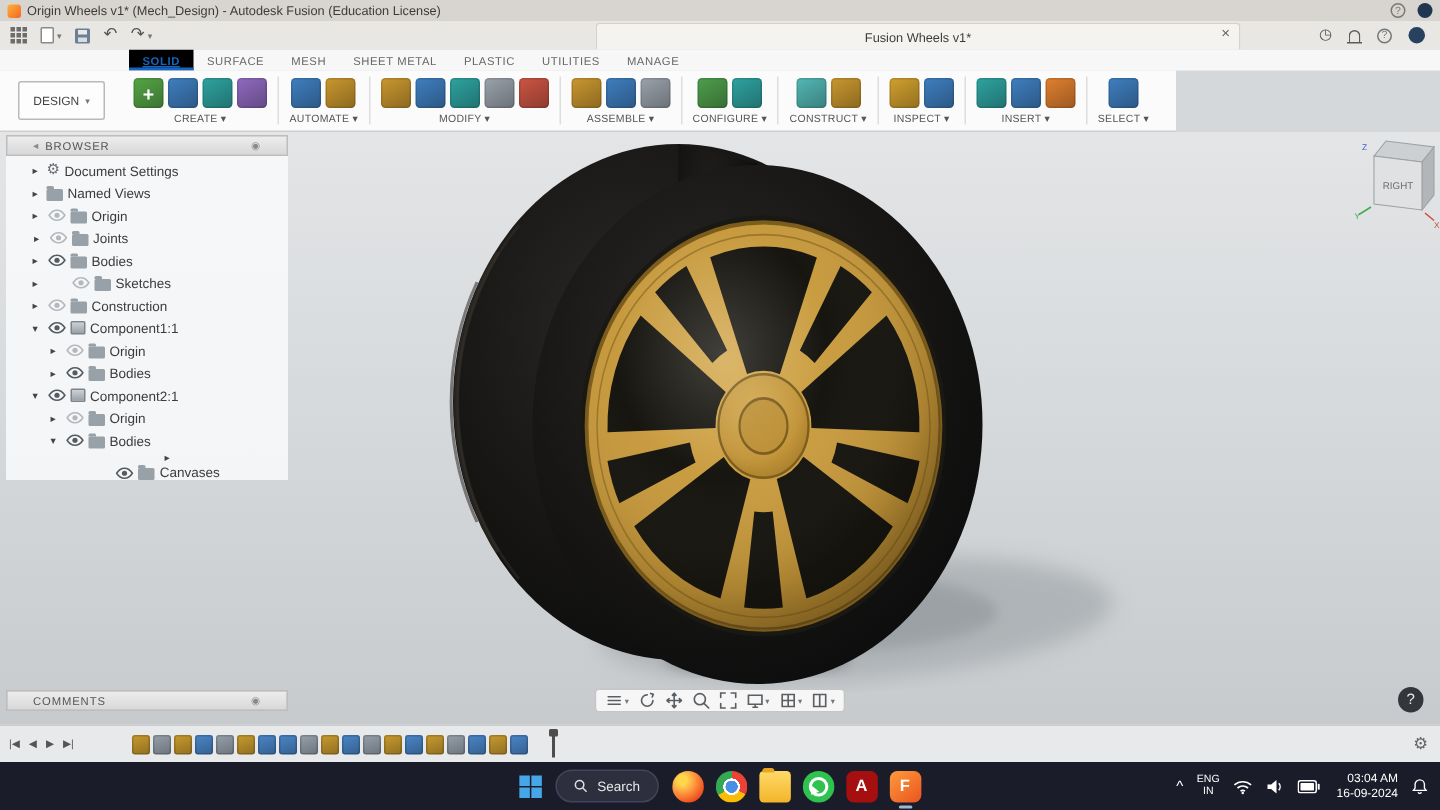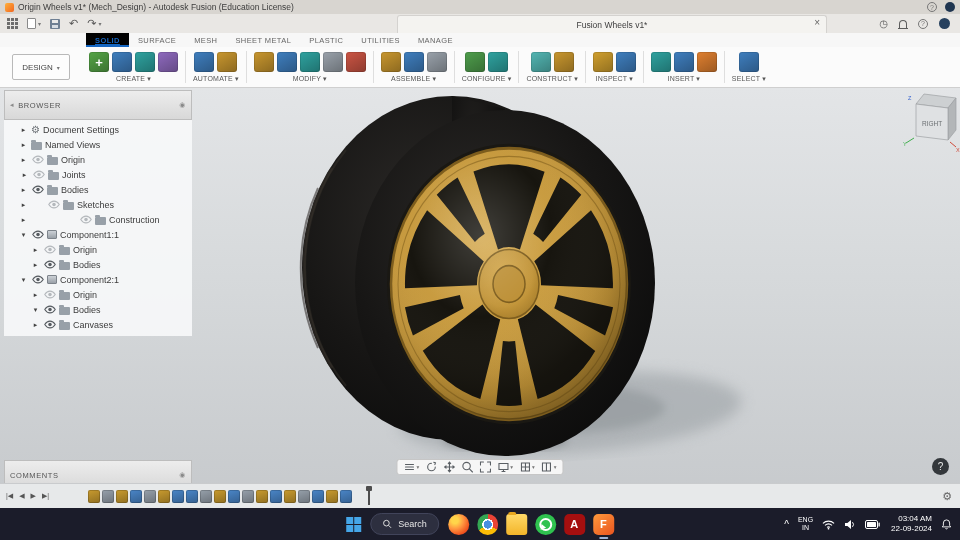"DESIGN" .toolbar { width: 960px -> 784px }
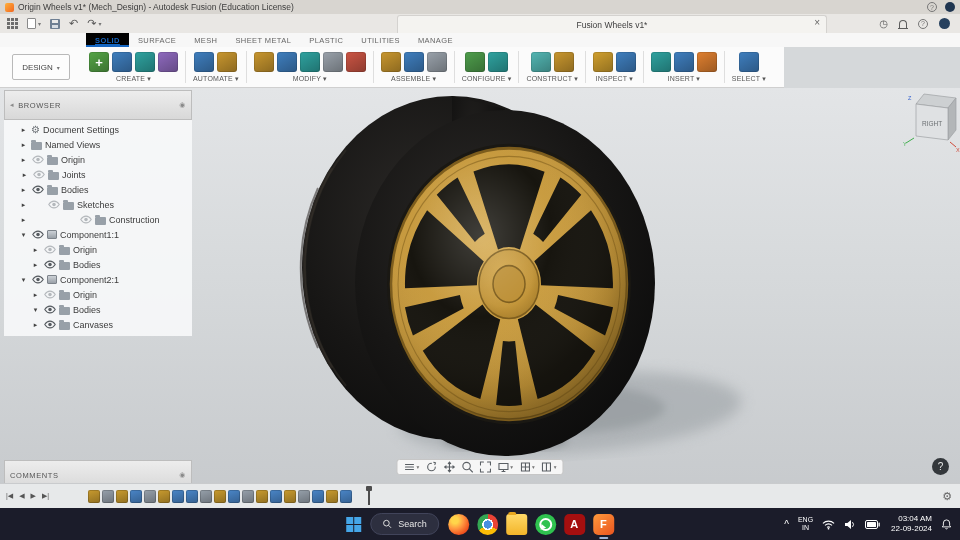"BROWSER" .panelhdr { height: 30px -> 14px; padding: 0 5px -> 0 17px }
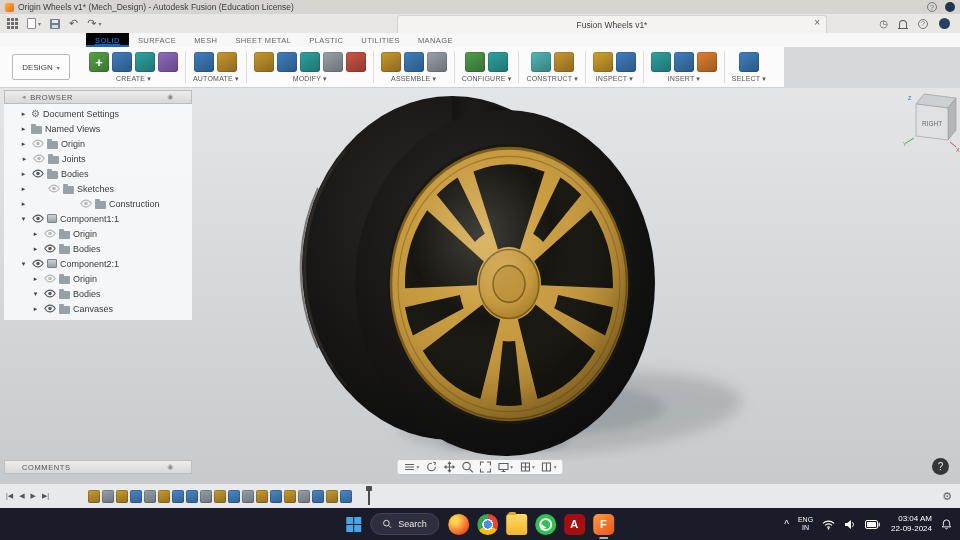"Construction" div.trow { gap: 48px -> none }
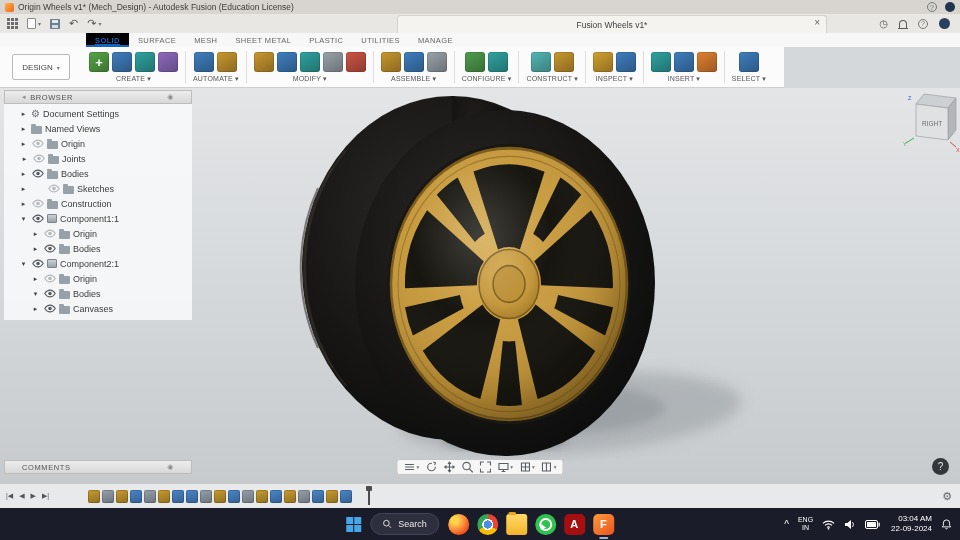"Canvases" div.trow { flex-direction: none -> column }
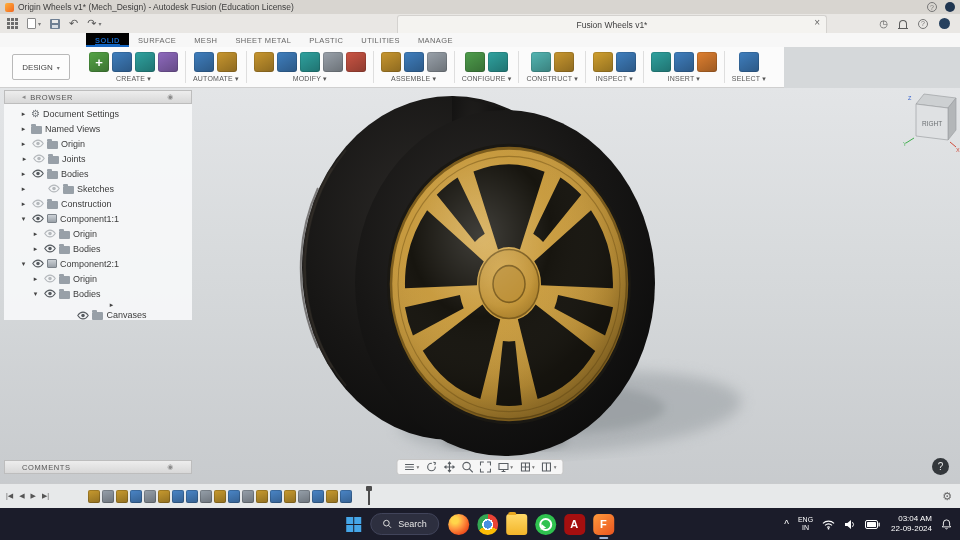"22-09-2024" div { text: 22-09-2024 -> 16-09-2024 }
